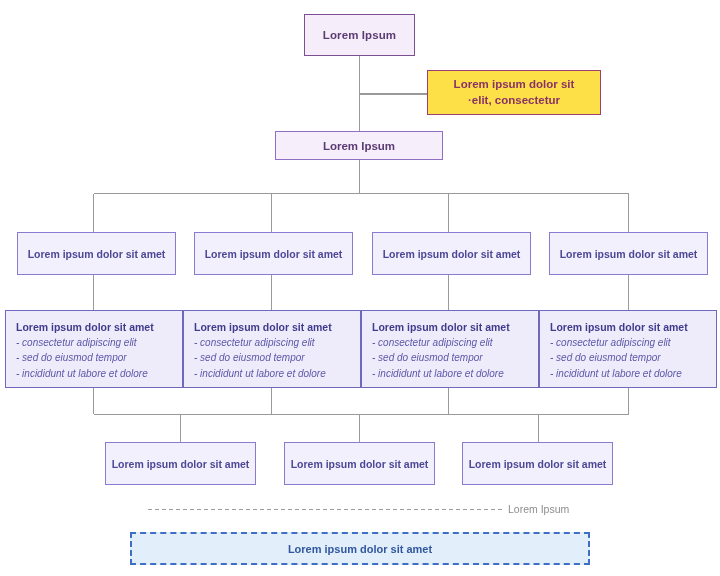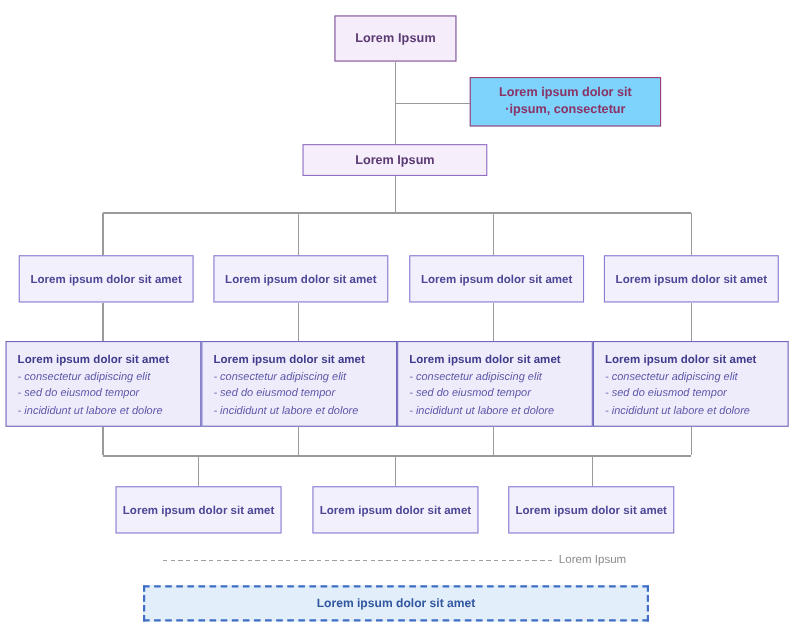"Lorem ipsum dolor sit" .node-note { background: #7dd3fc -> #fde047 }
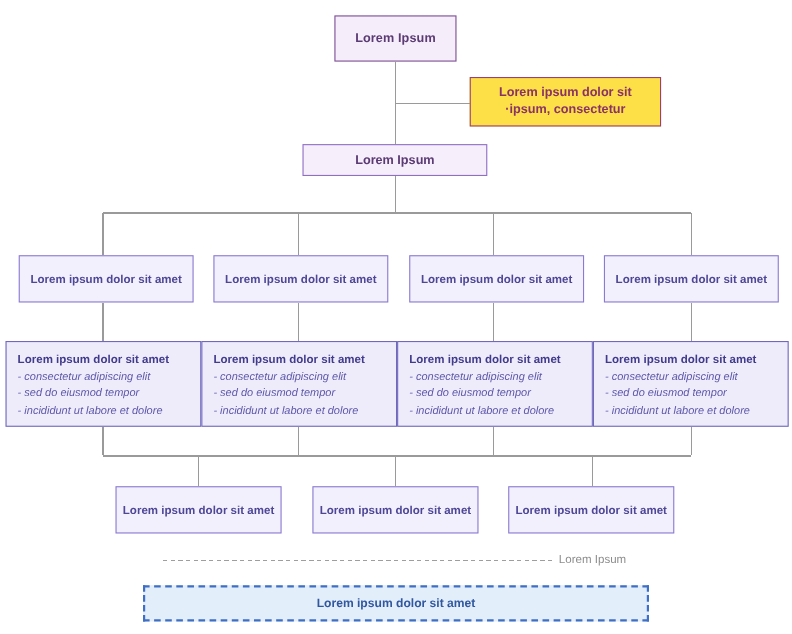"·ipsum, consectetur" span { text: ipsum -> elit }
